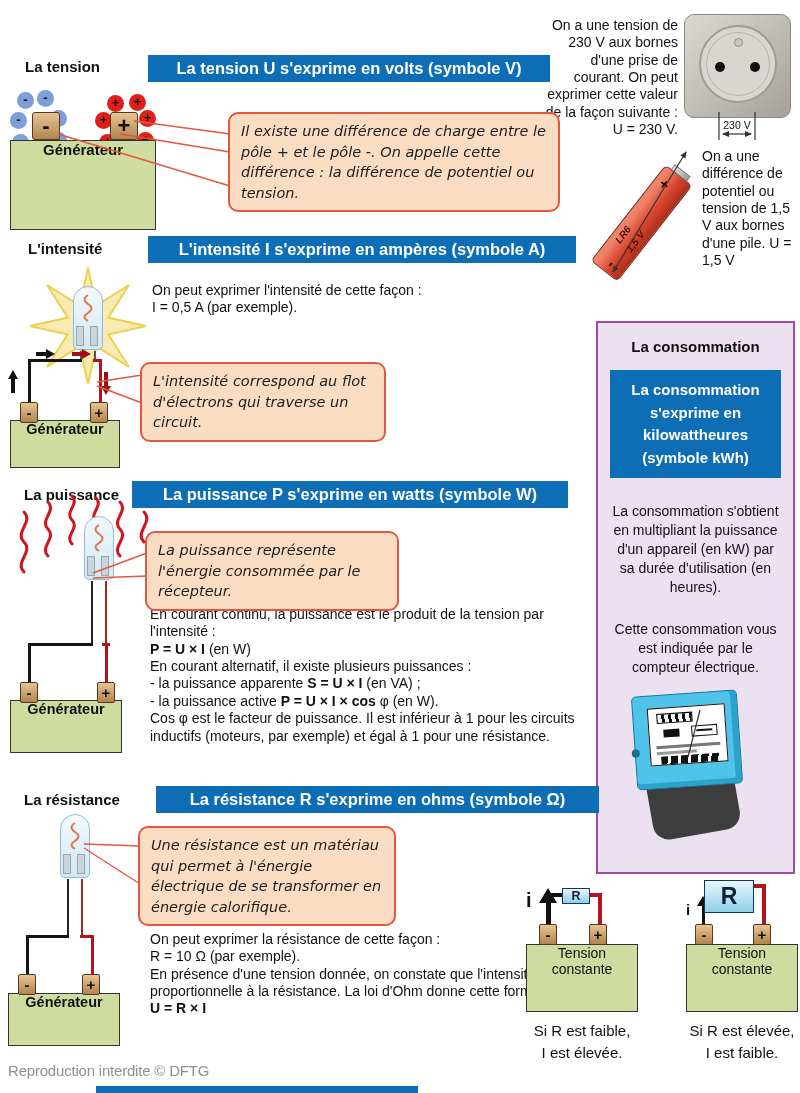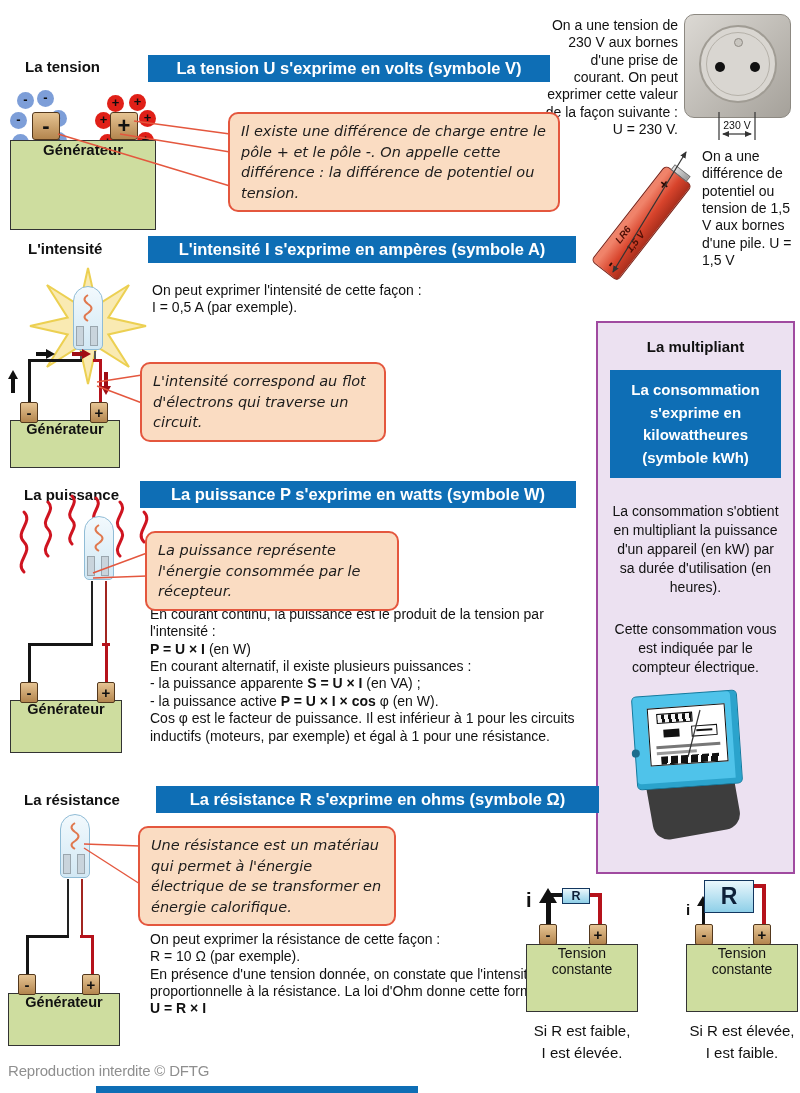"La multipliant" div.cons-title { text: multipliant -> consommation }
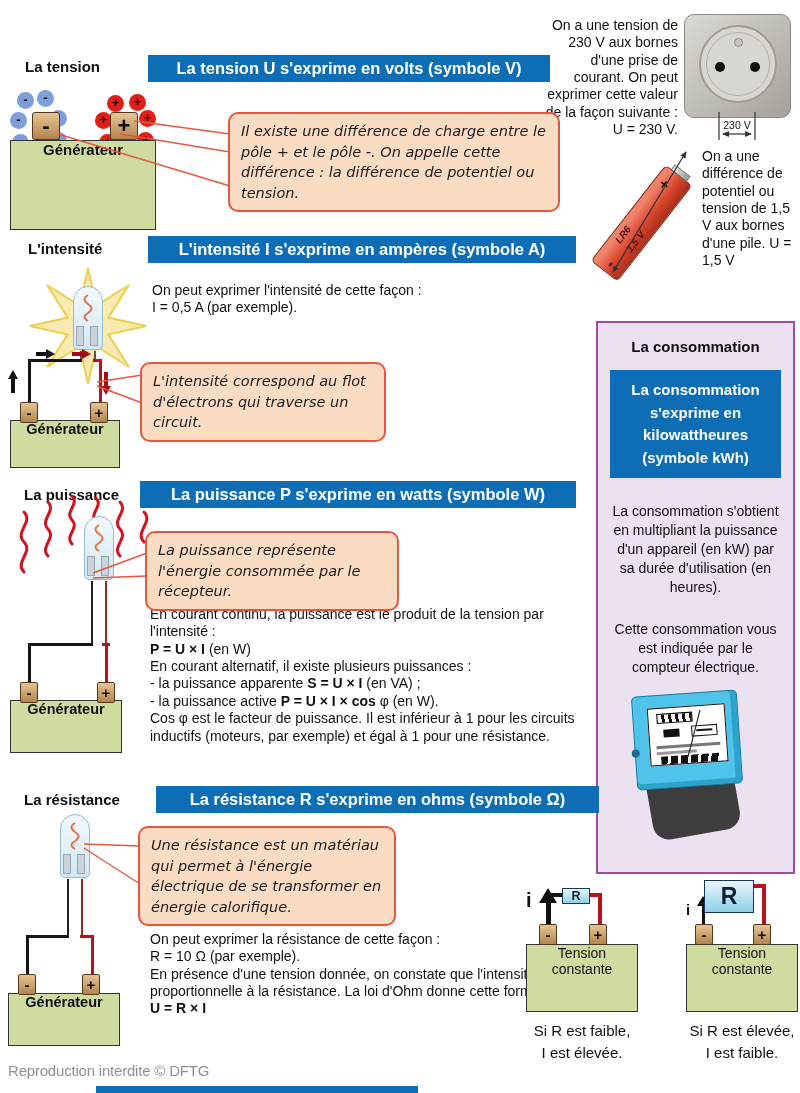"La puissance P s'exprime en" div.banner { left: 140px -> 132px }
